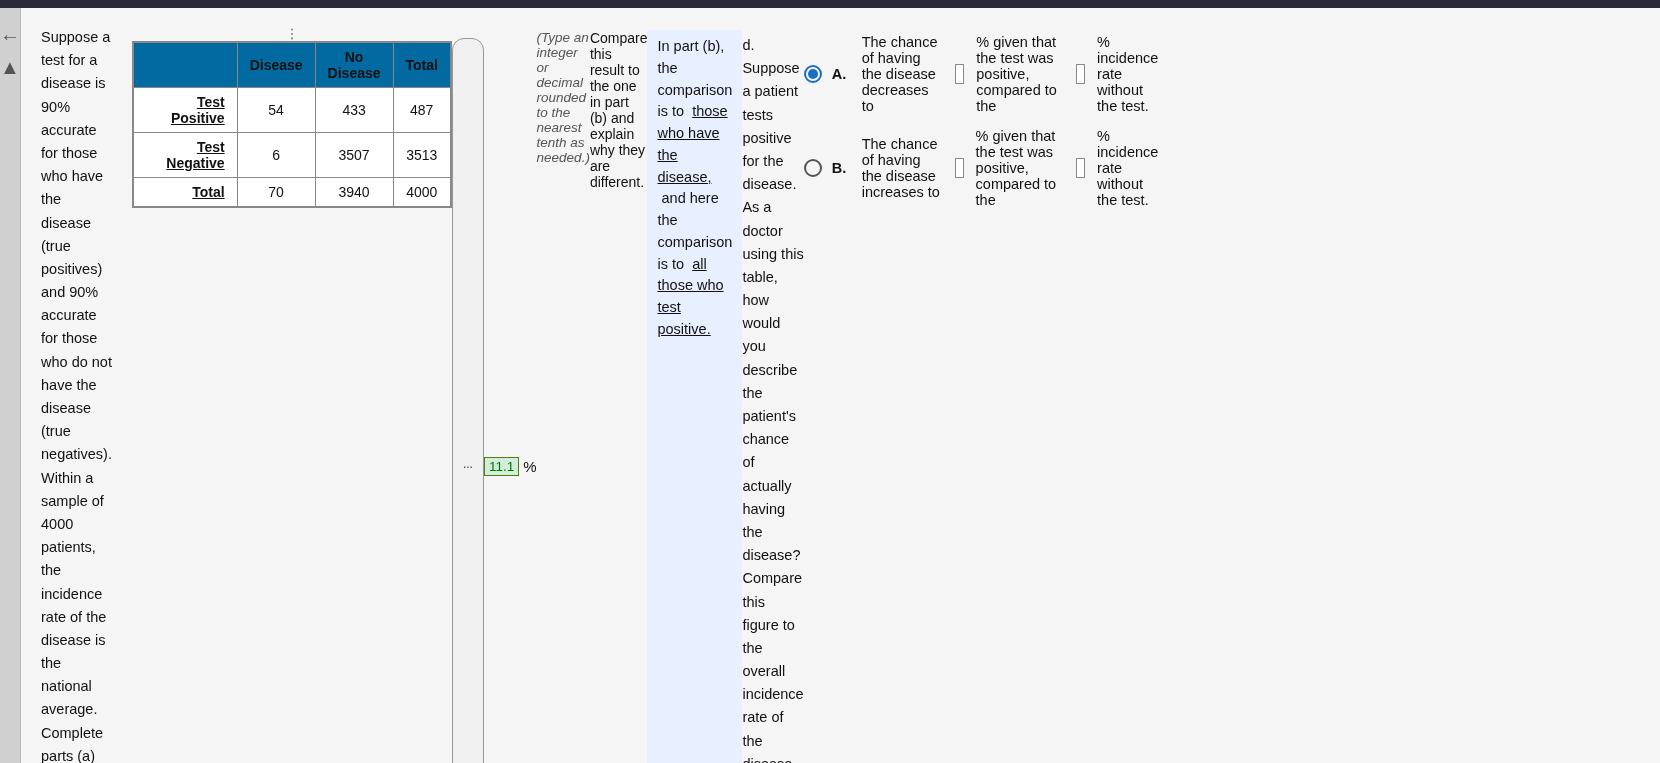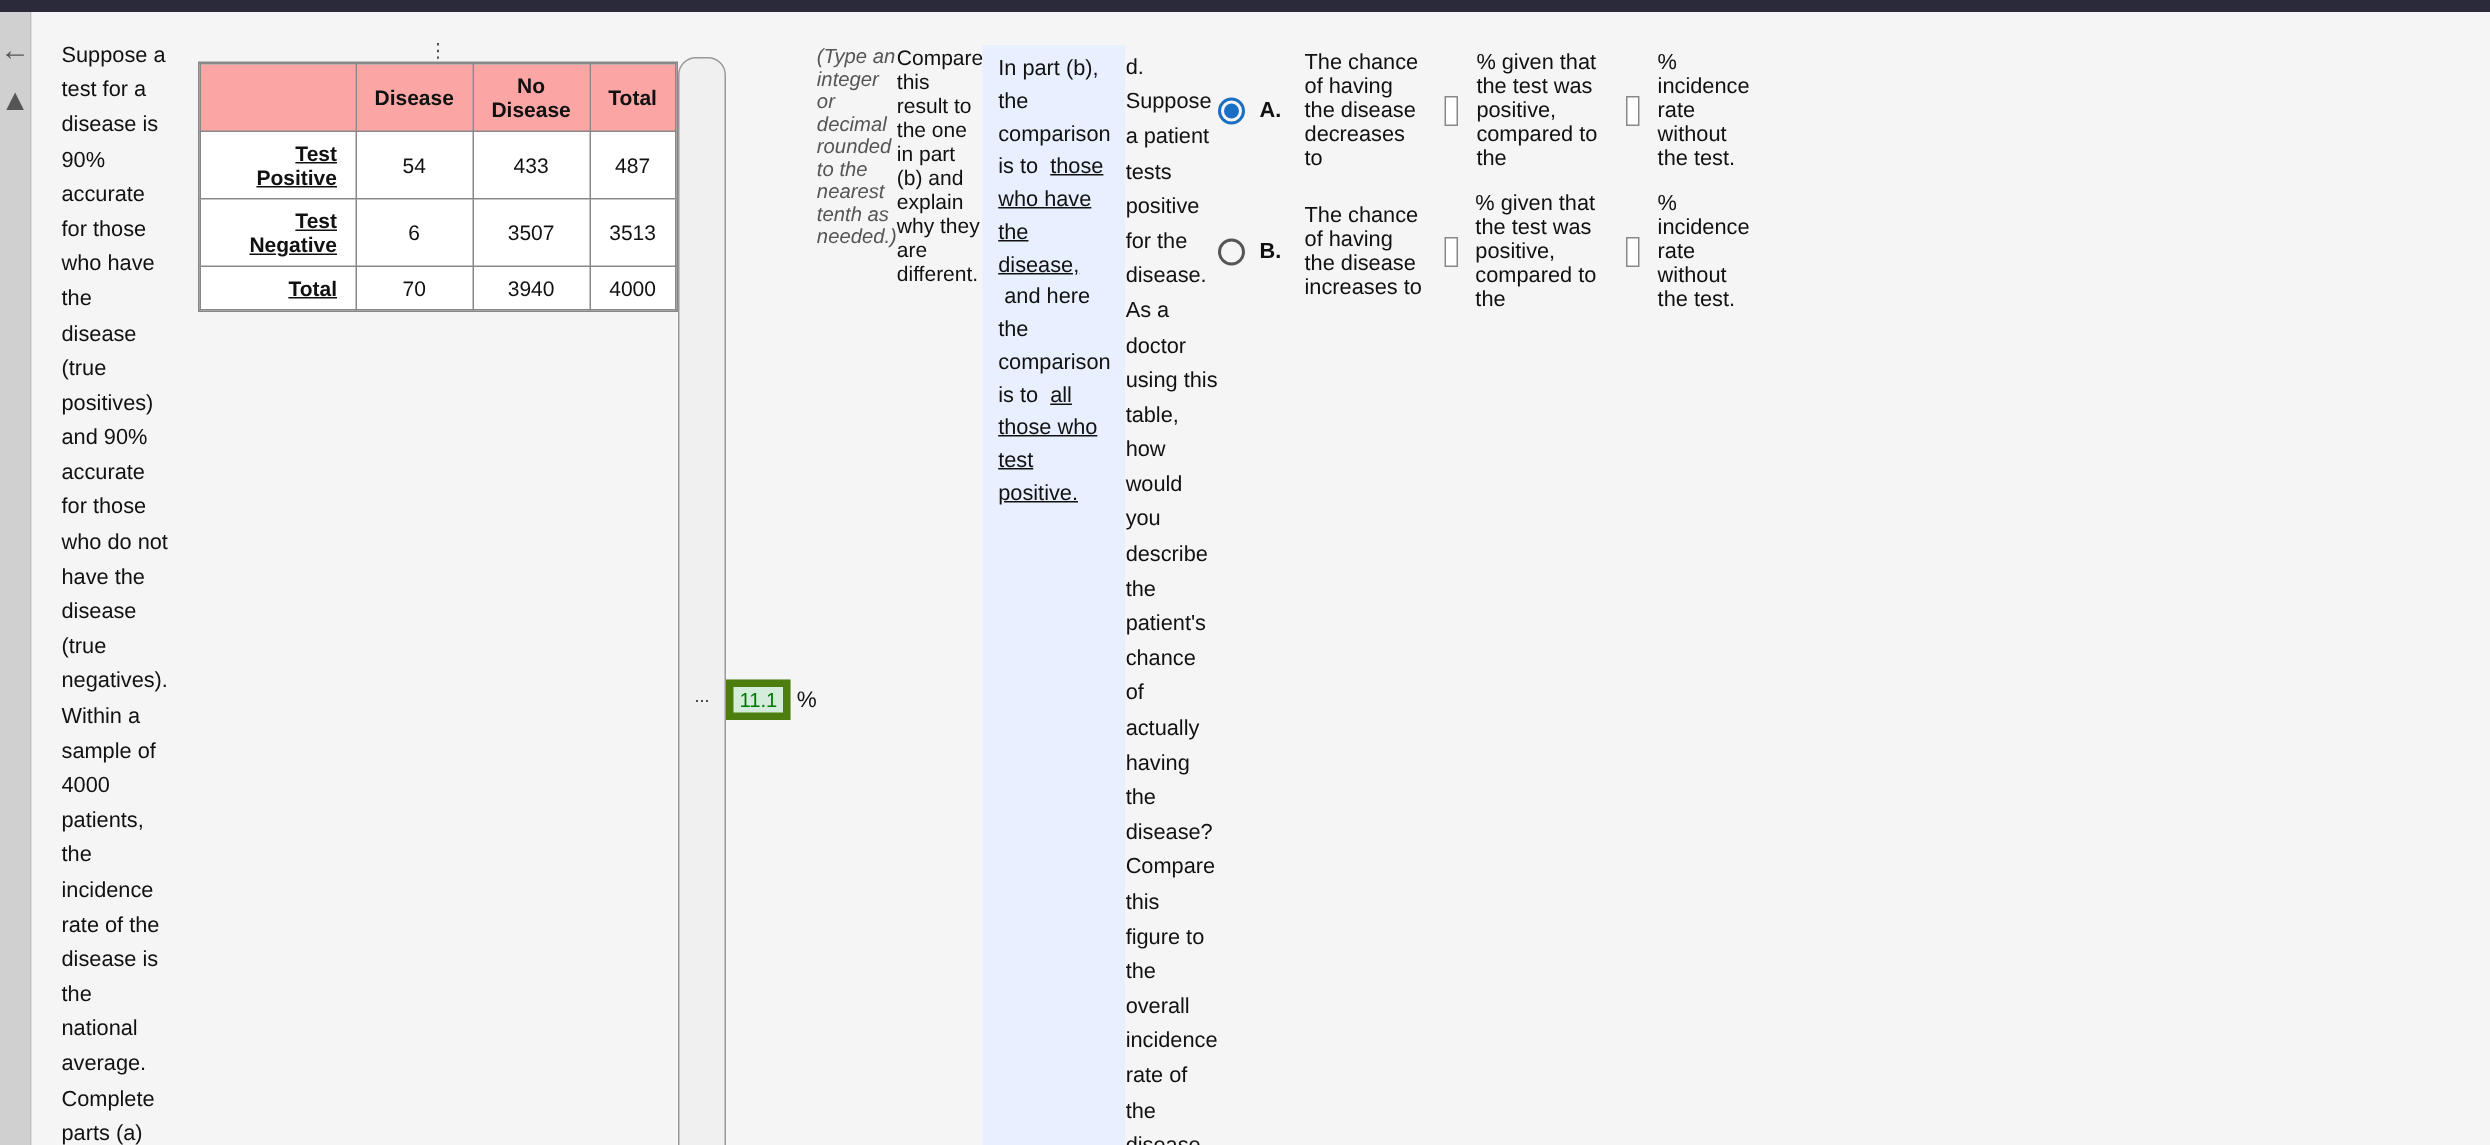"Disease" .data-table th { background: #fca5a5 -> #0369a1 }
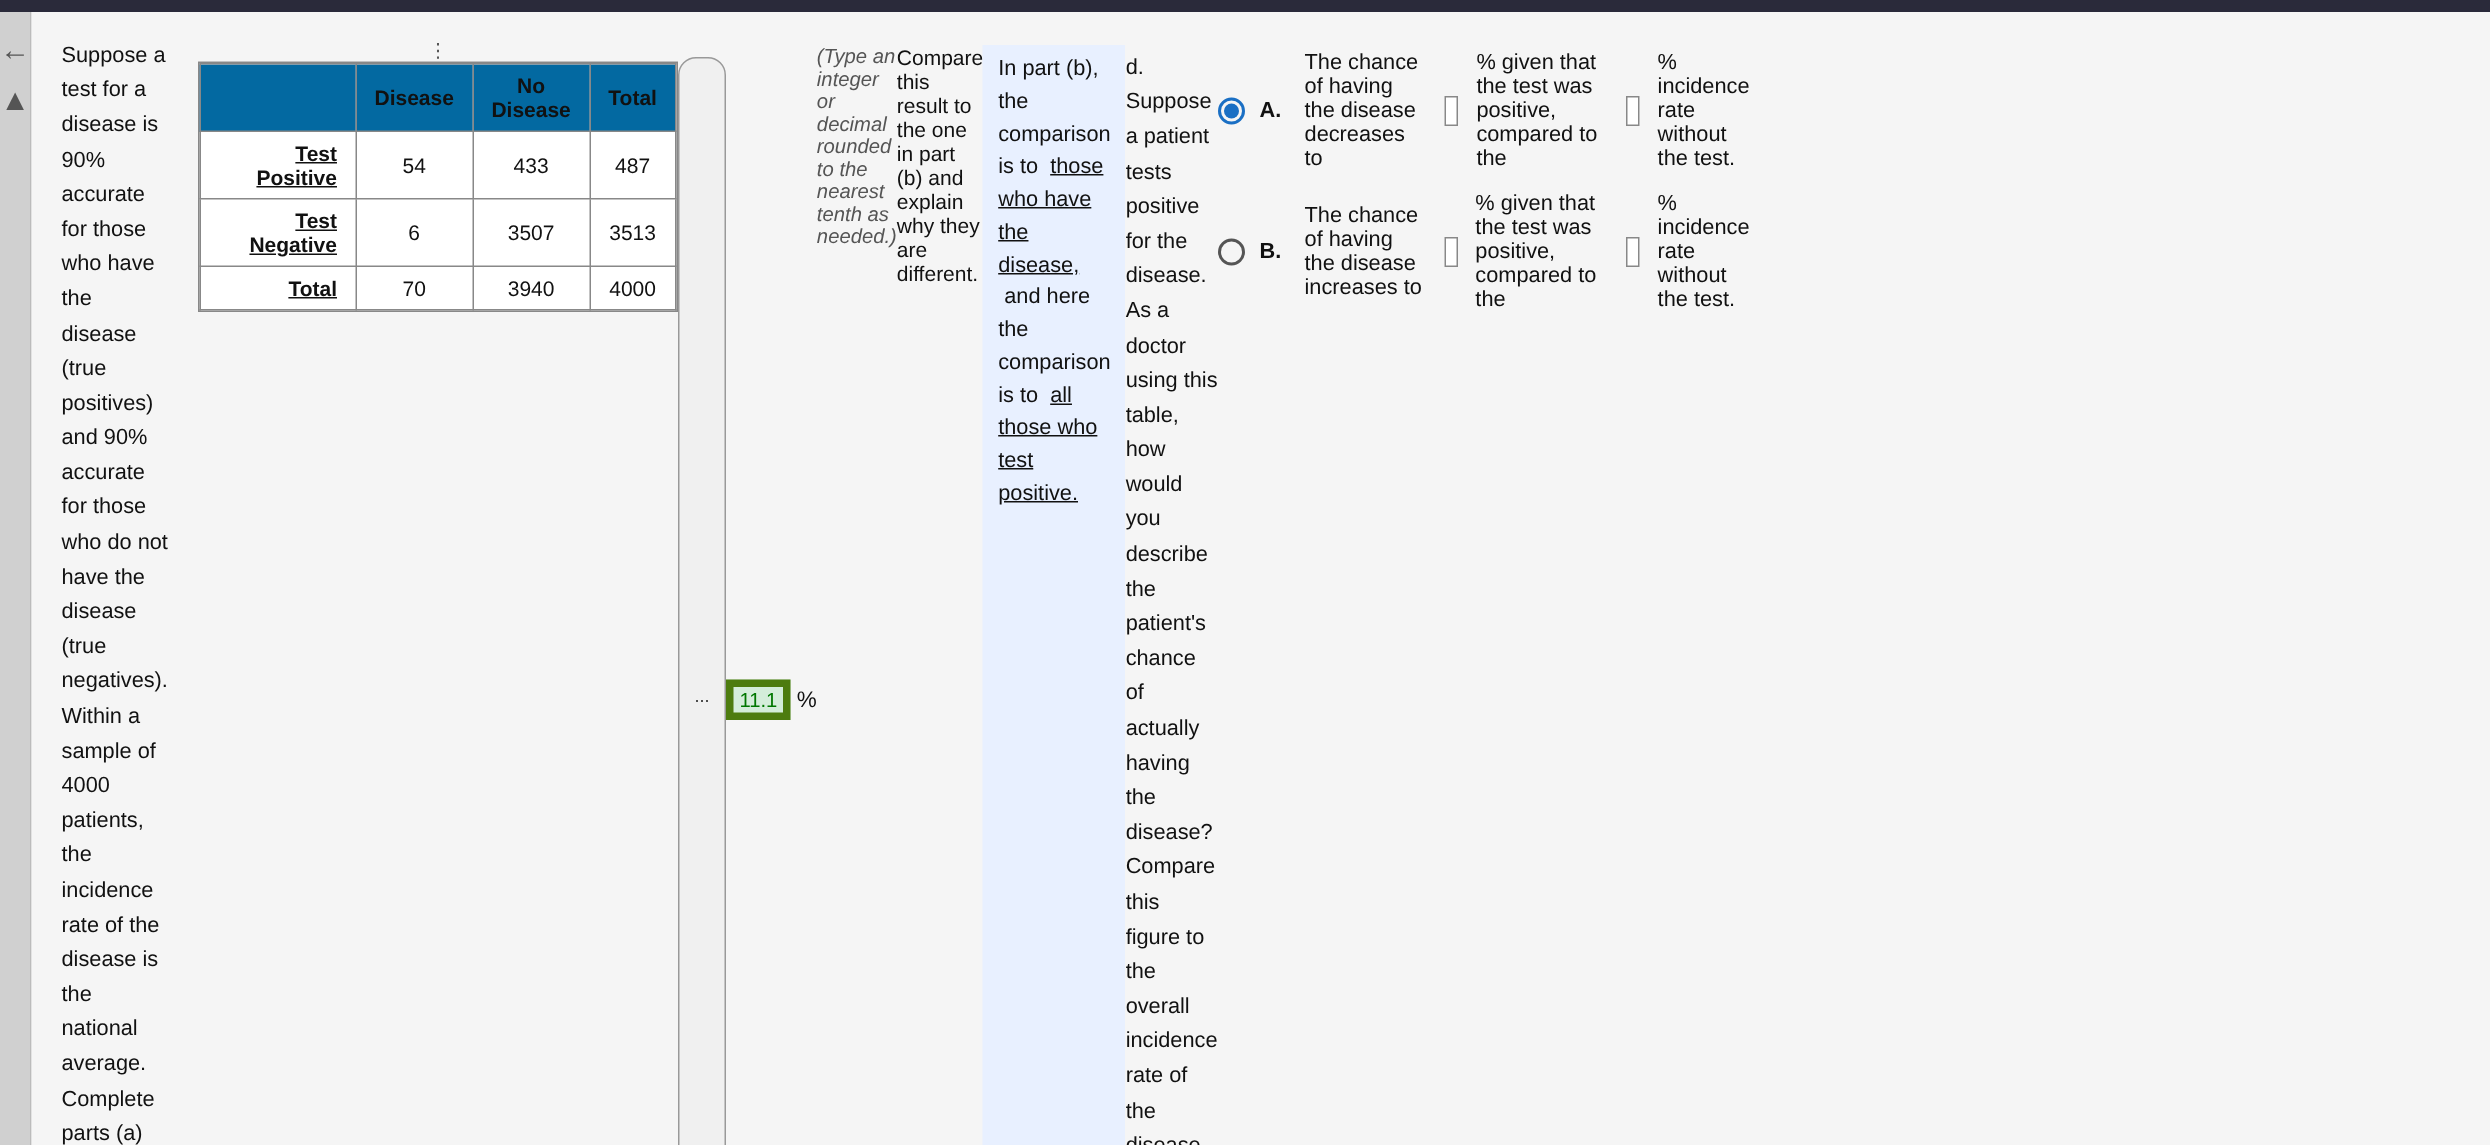"11.1" .percent-answer { border: 5px solid #4d7c0f -> 1px solid #4d7c0f }
